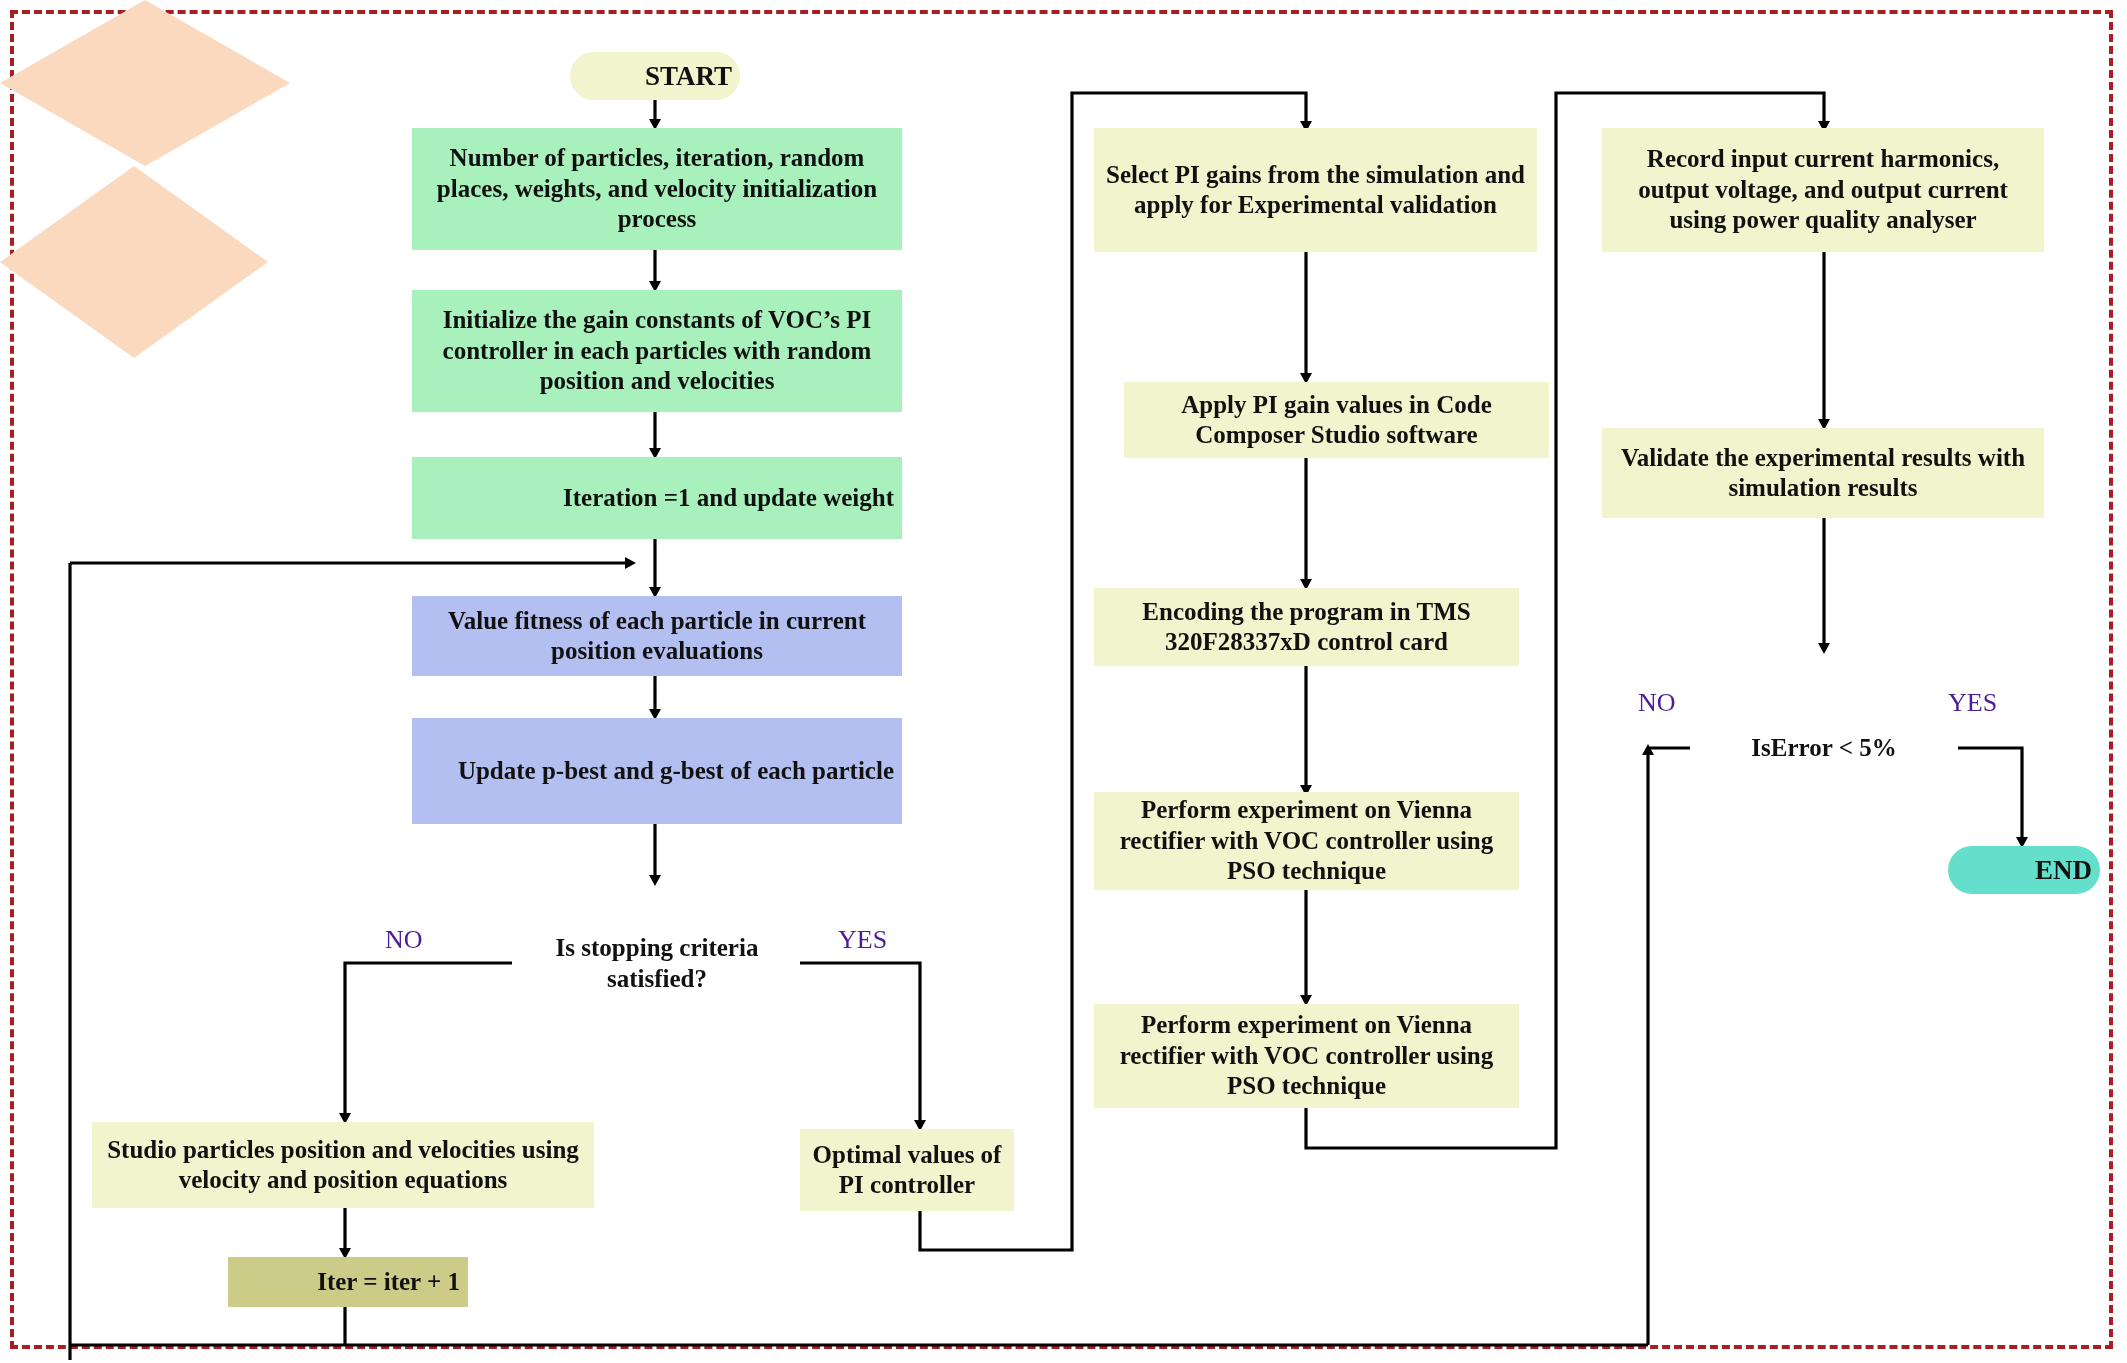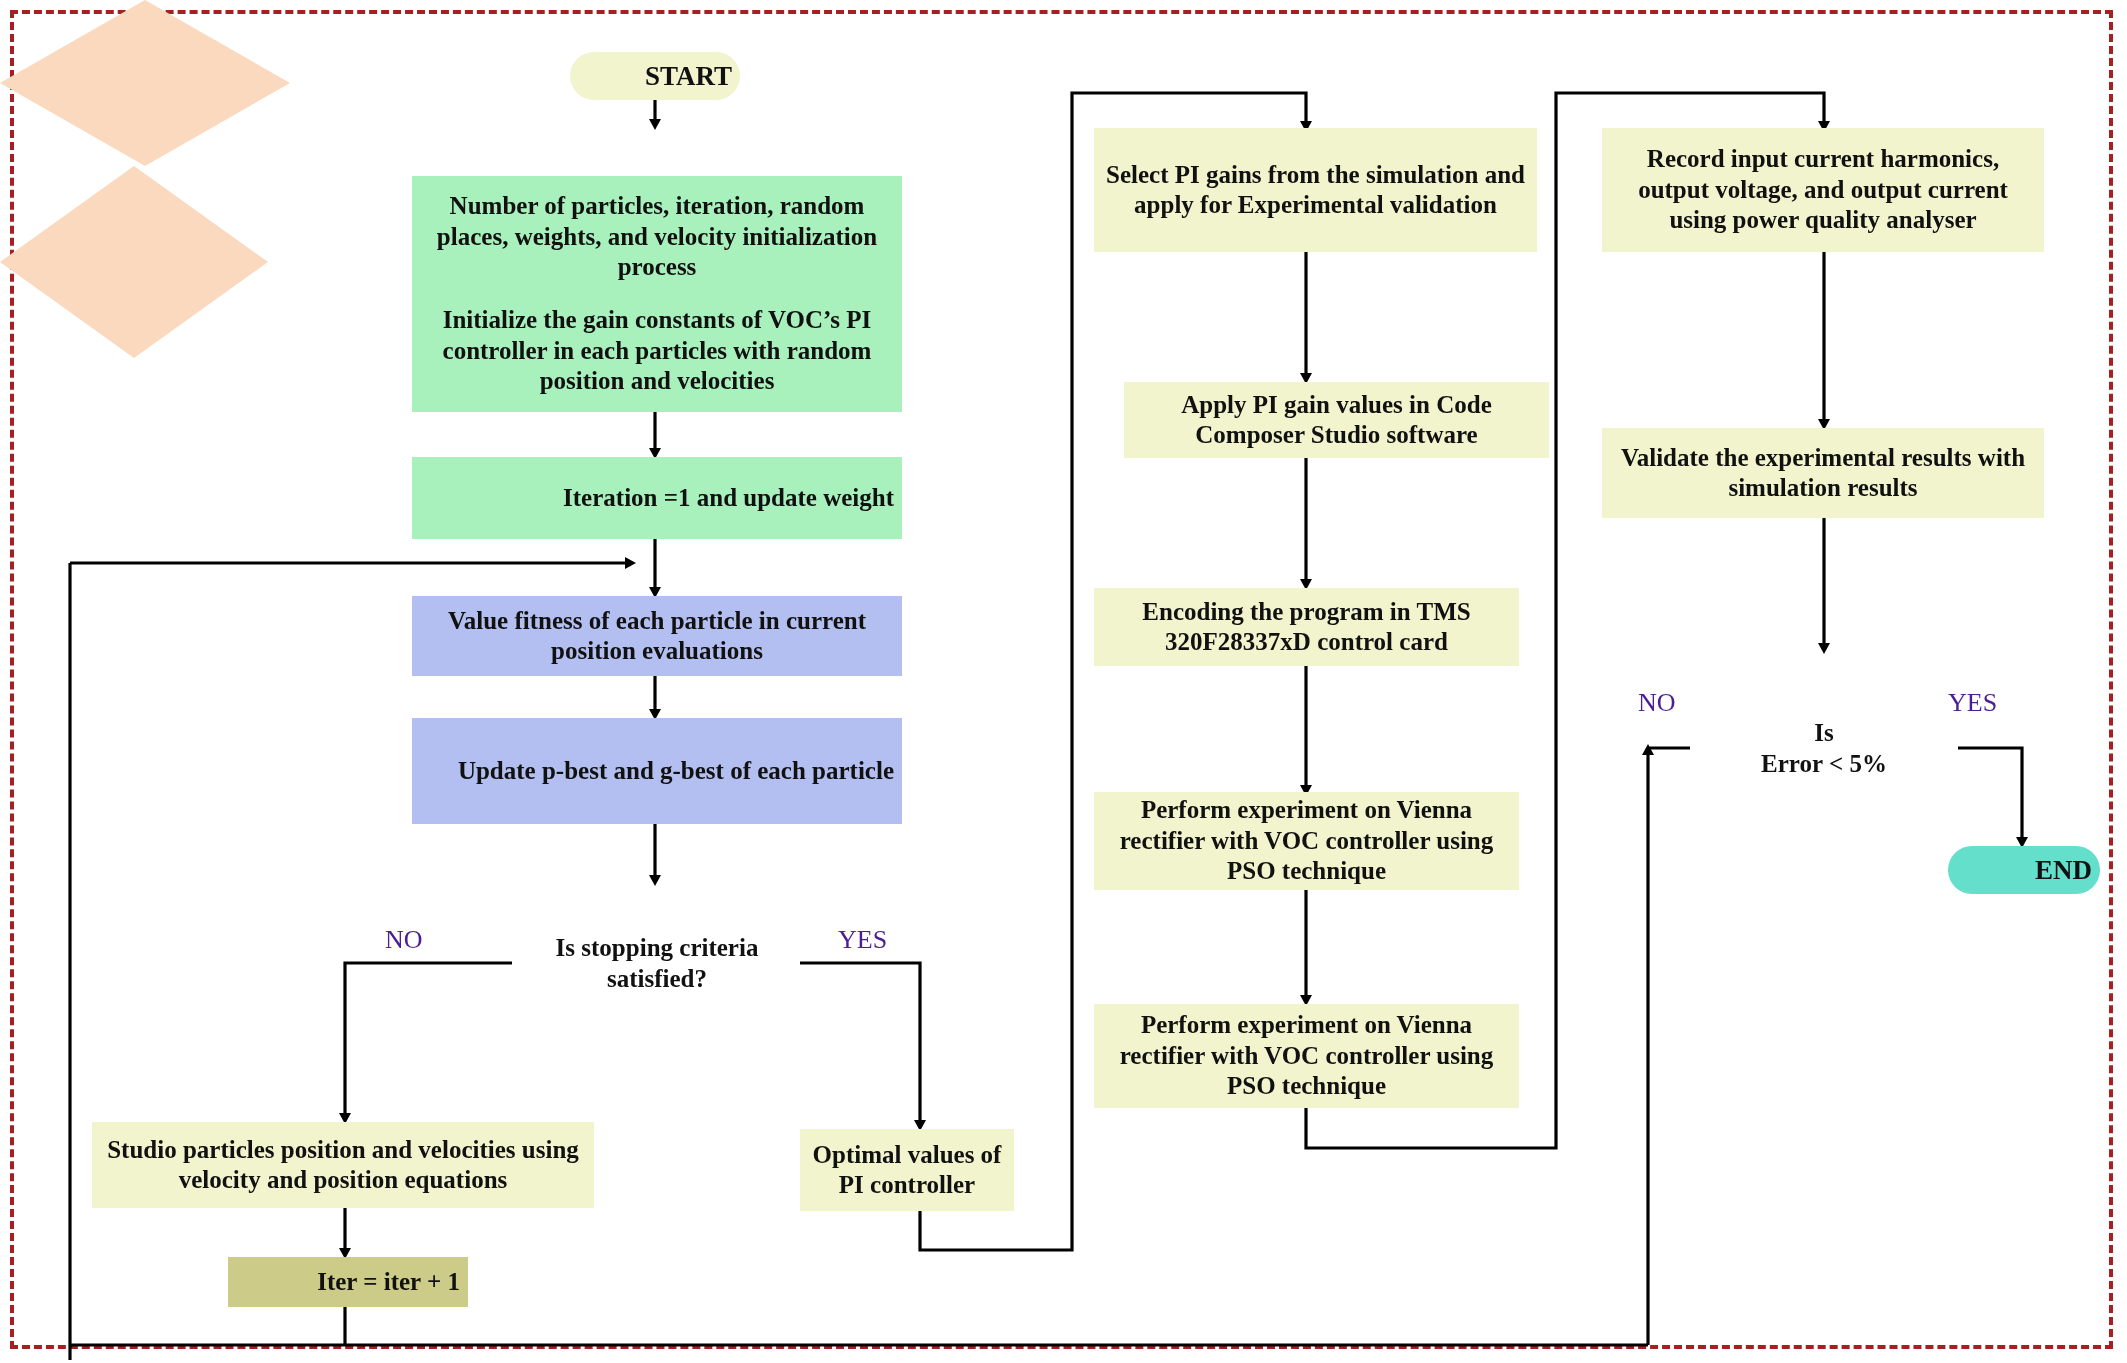"Number of particles, iteration, random" div.node { margin-top: 48px -> none }
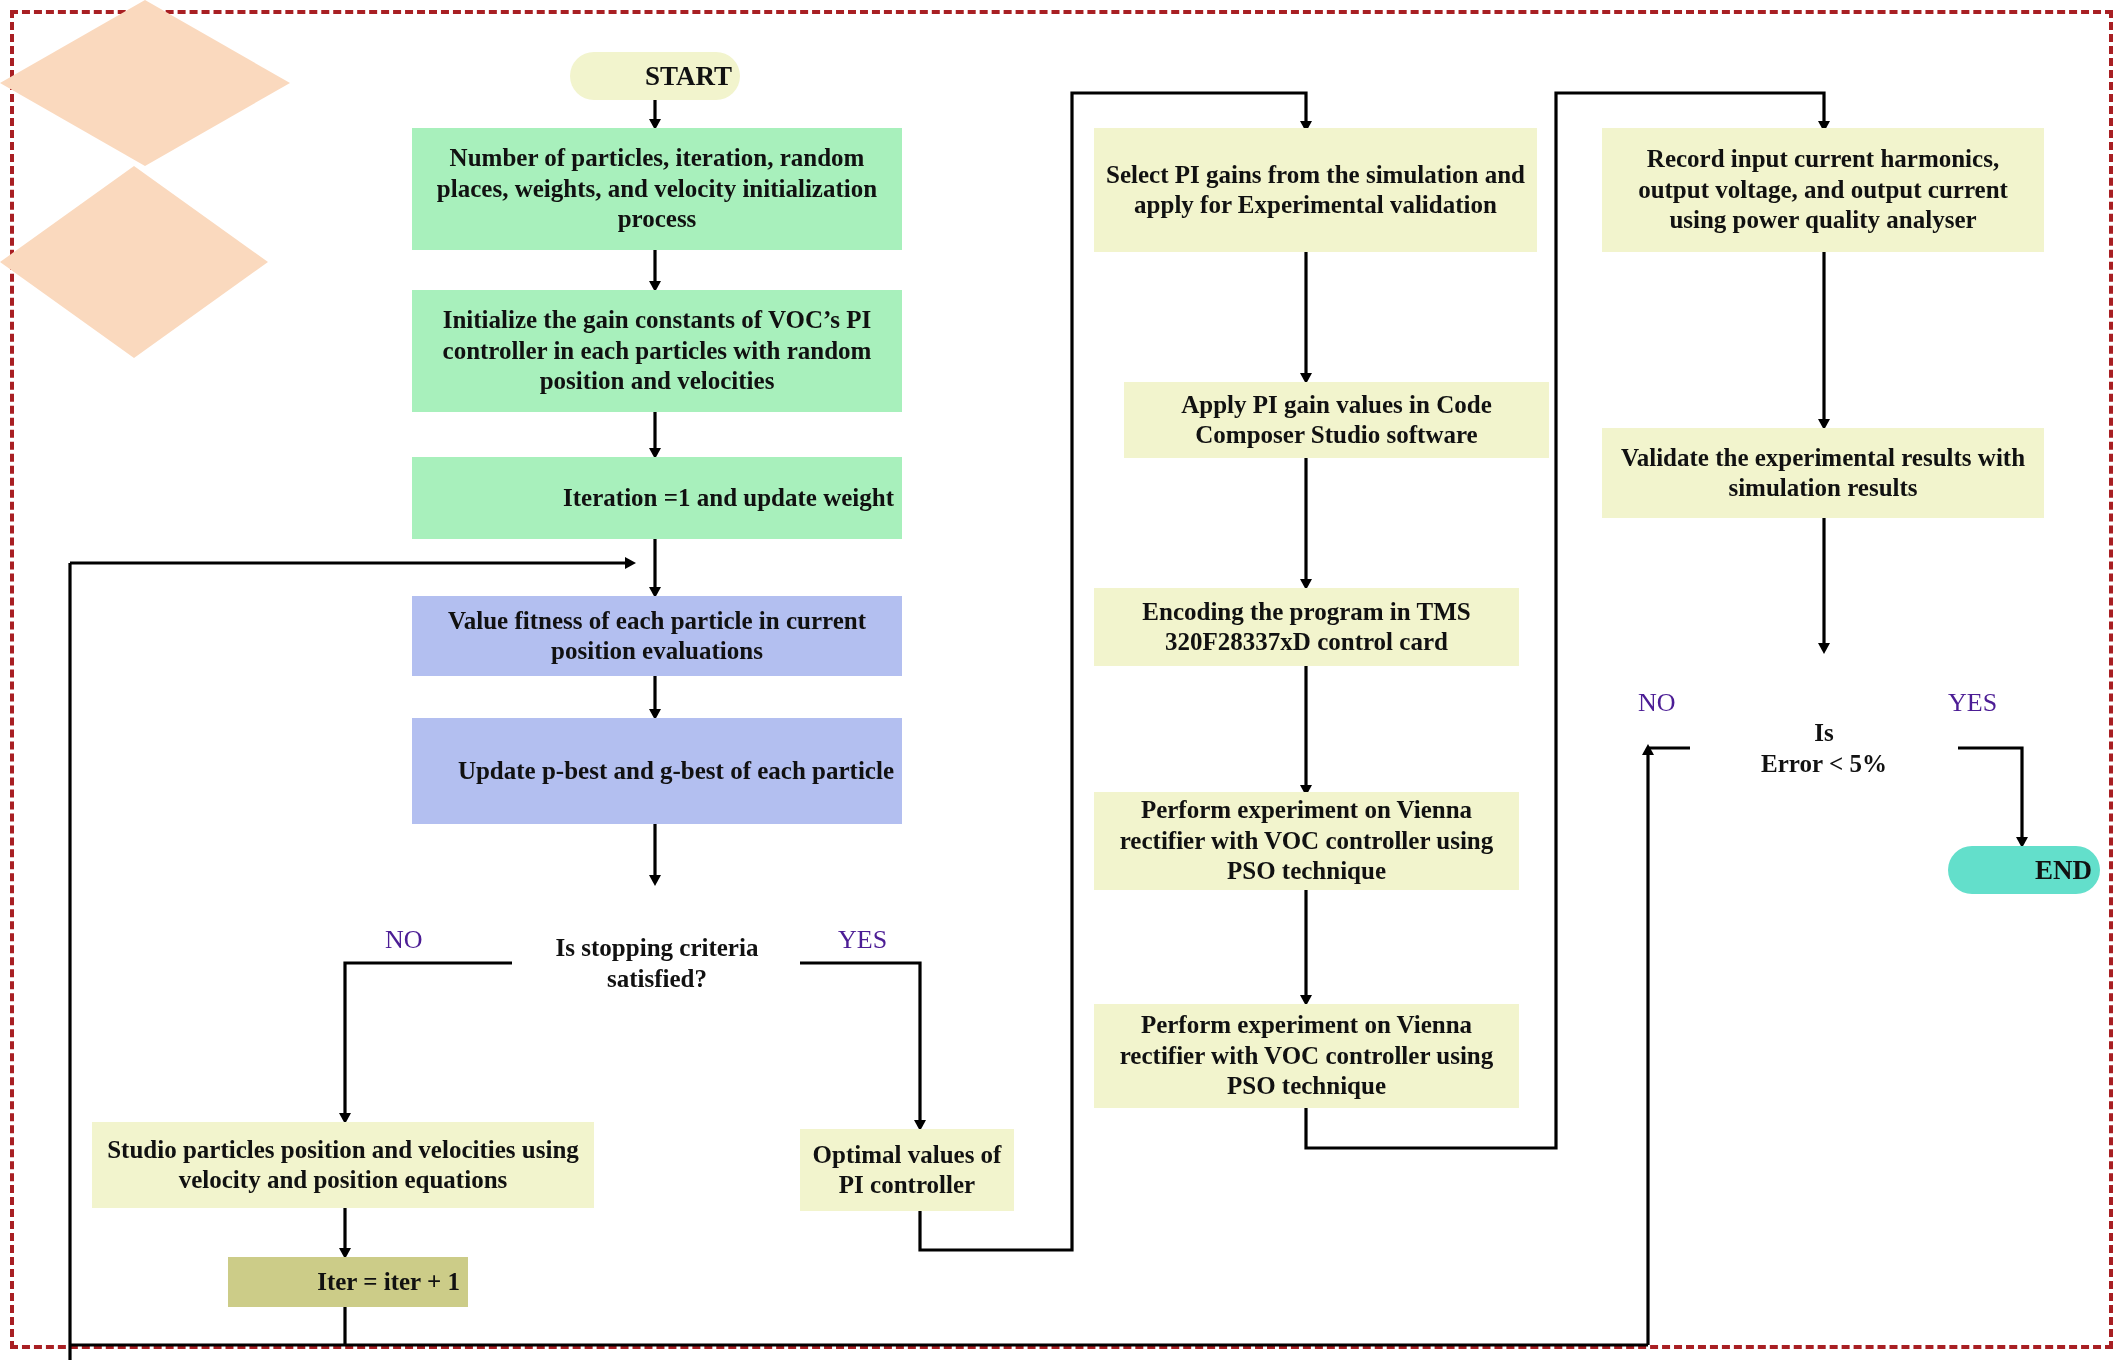"Is" div.dmdtxt { flex-direction: column -> row }
